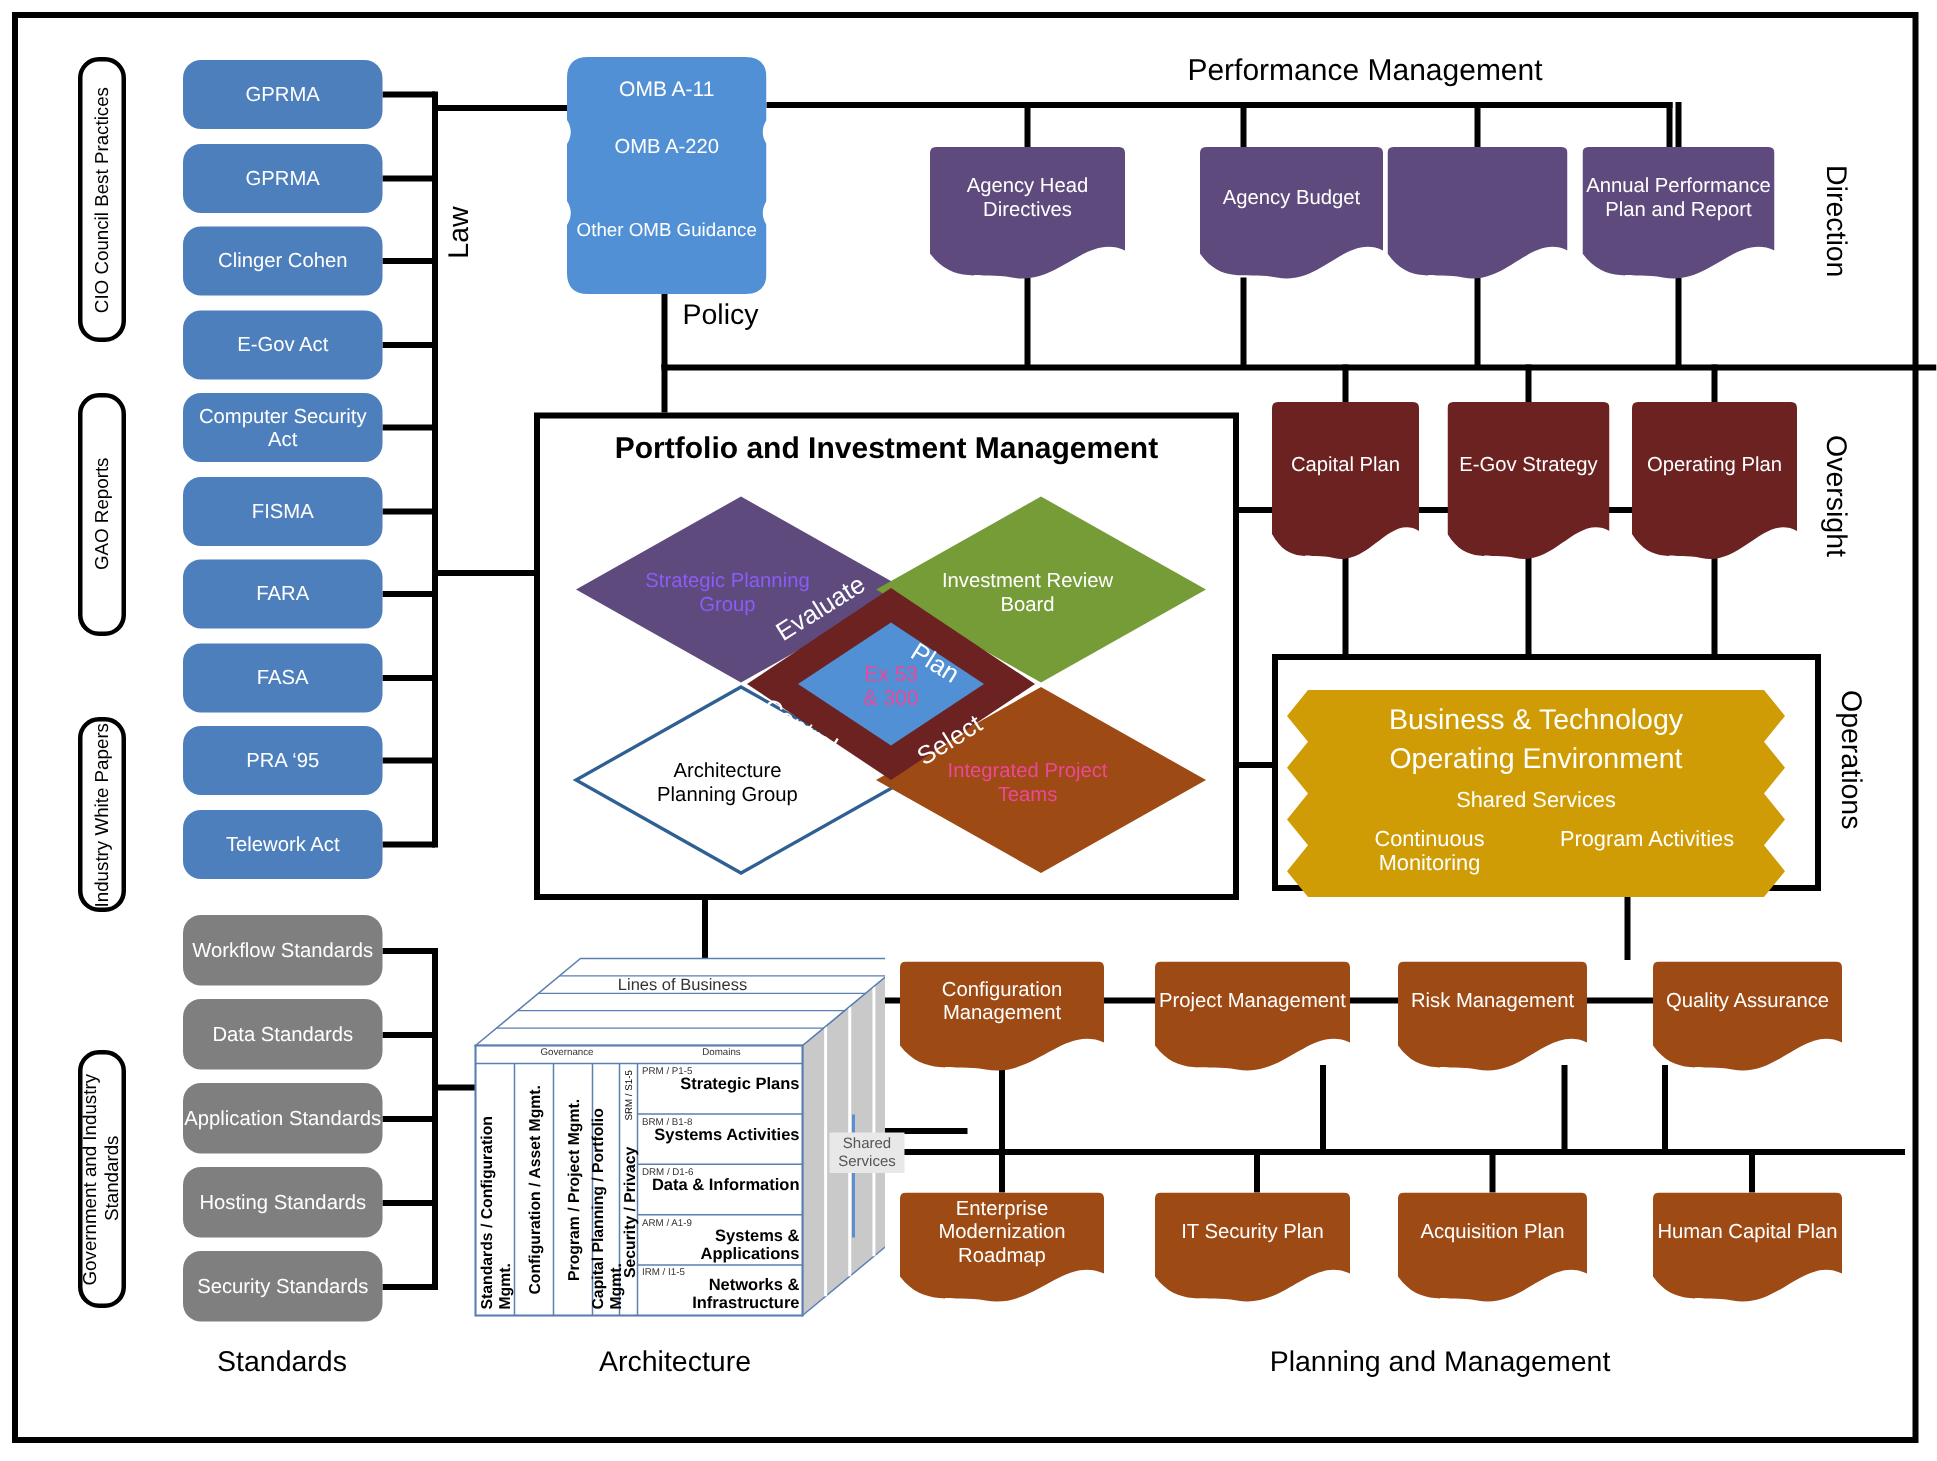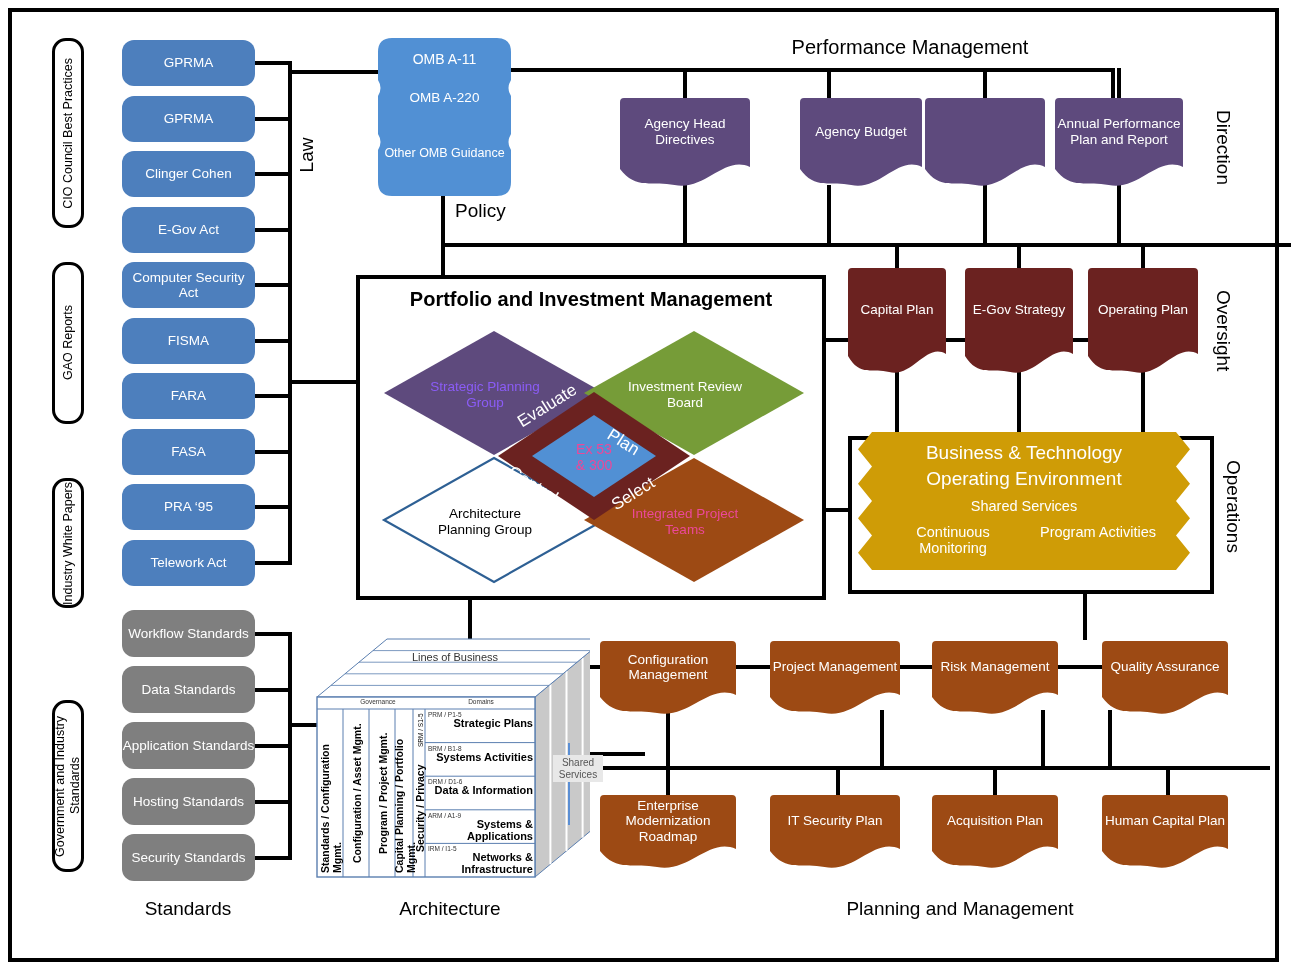"Business & Technology" div.gold { top: 432px -> 460px }
